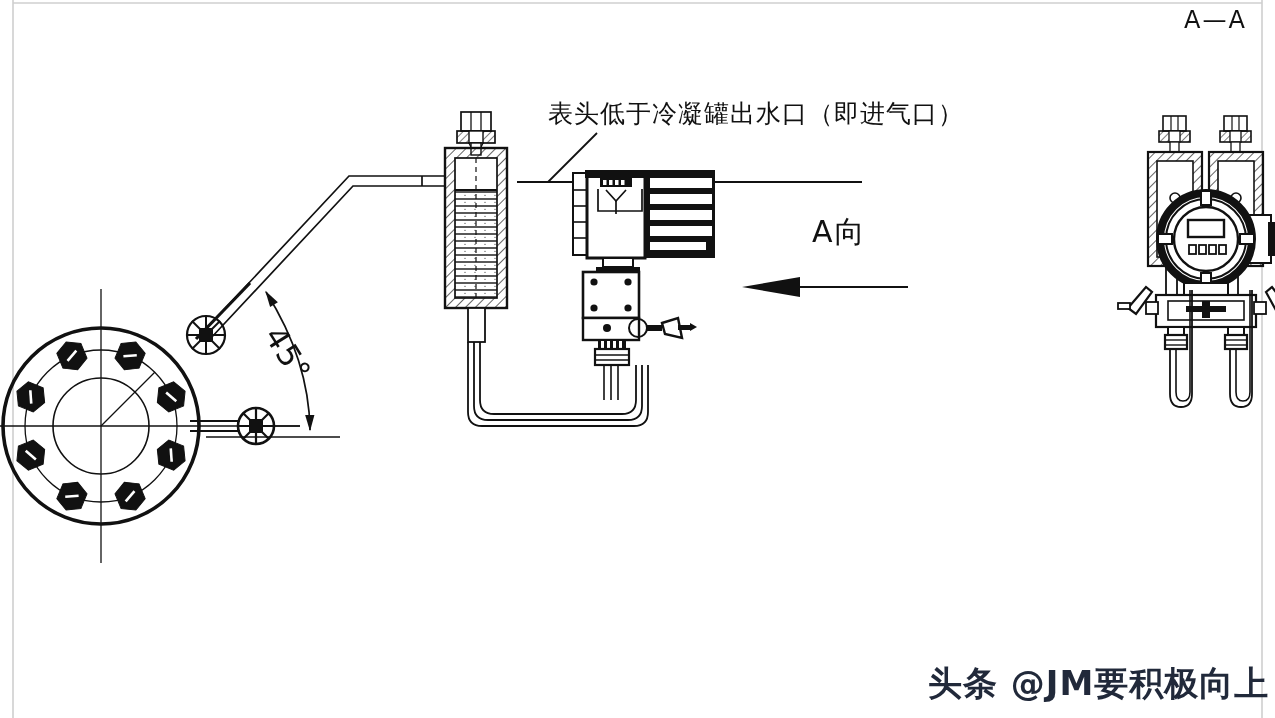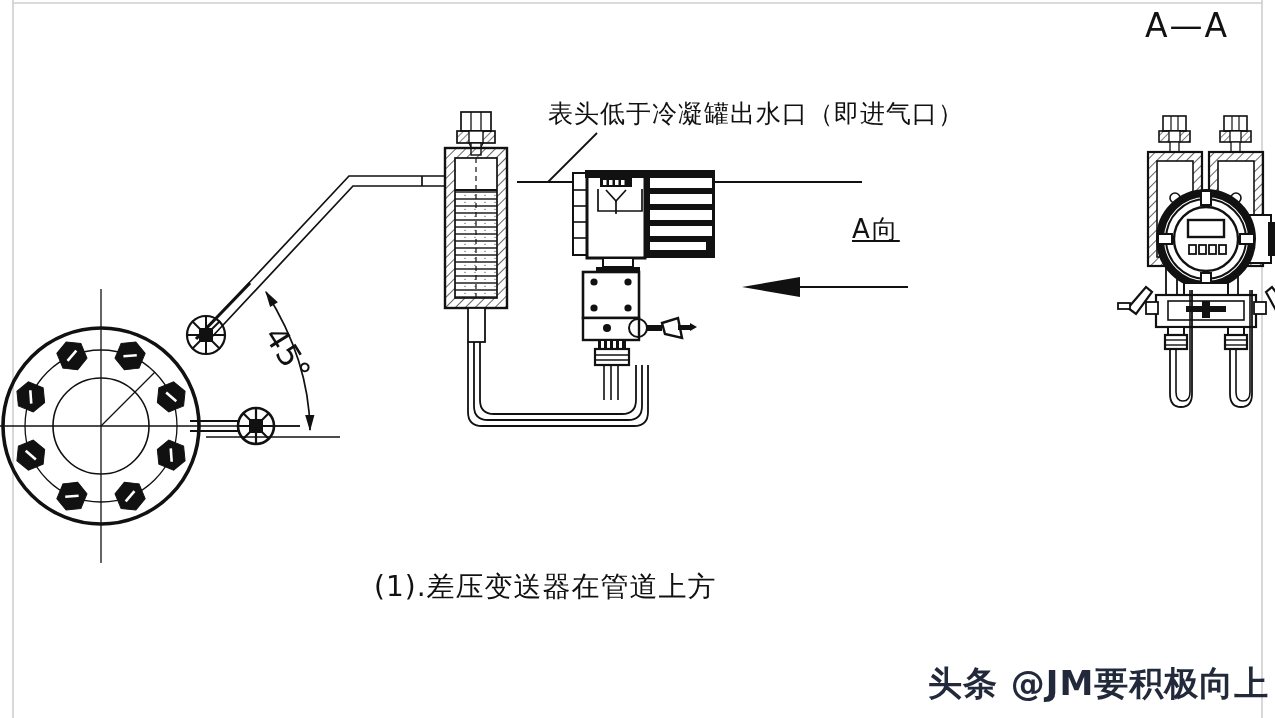"A—A" #section-label { font-size: 33px -> 24px; left: 1145px -> 1184px }
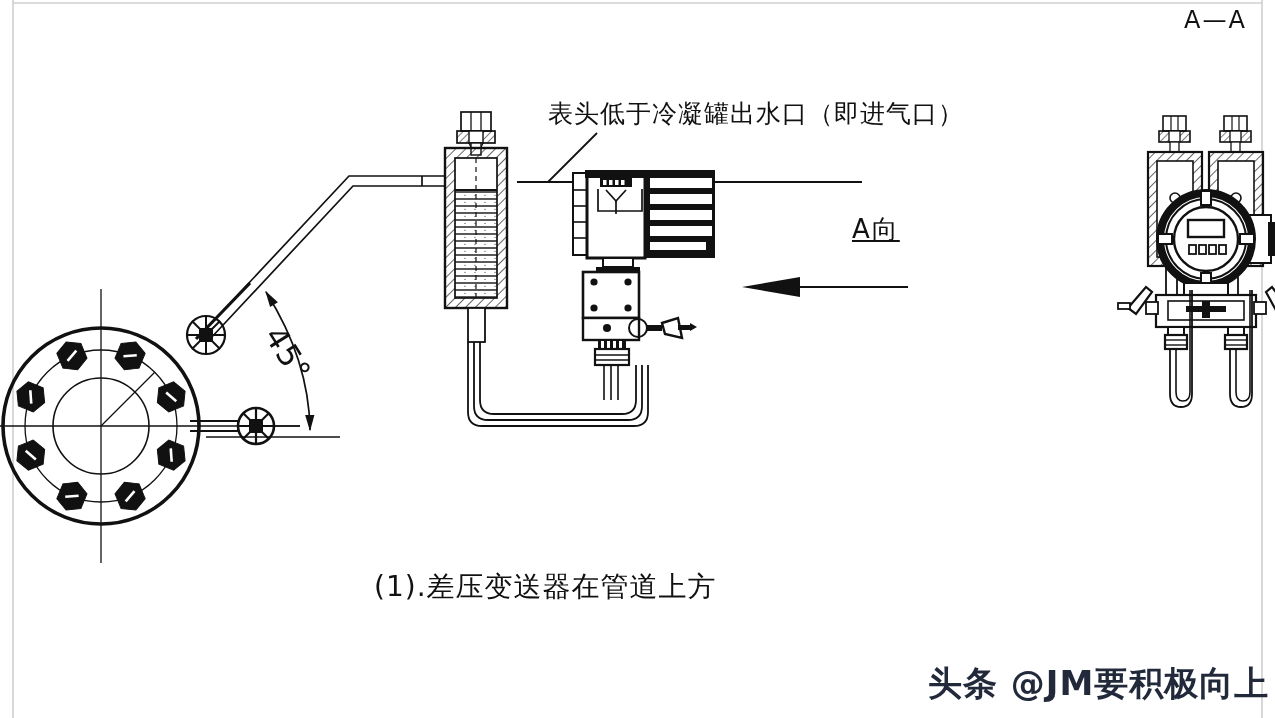"A向" #view-dir-label { font-size: 26px -> 30px; left: 852px -> 812px; text-decoration: underline -> none }
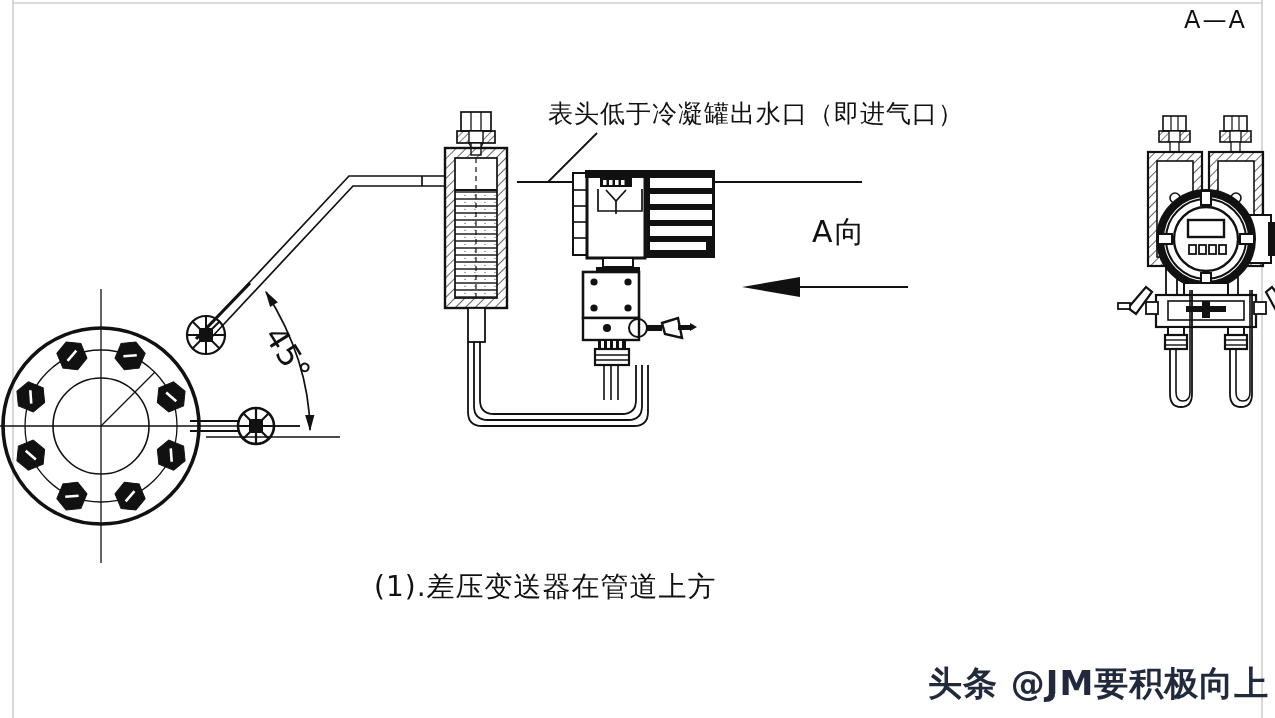"(1).差压变送器在管道上方" div.txt { html: <div>(1).差压变送器在管道上方</div> -> none }
